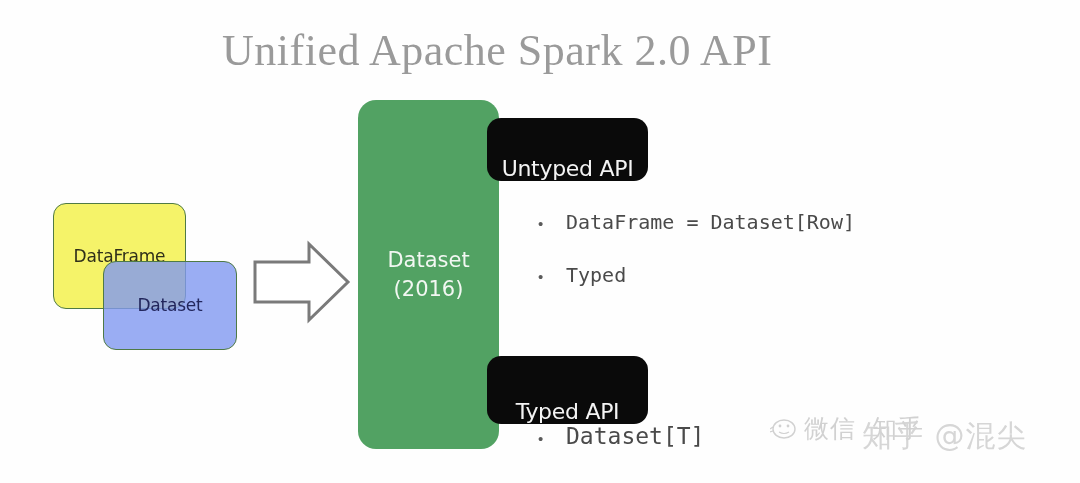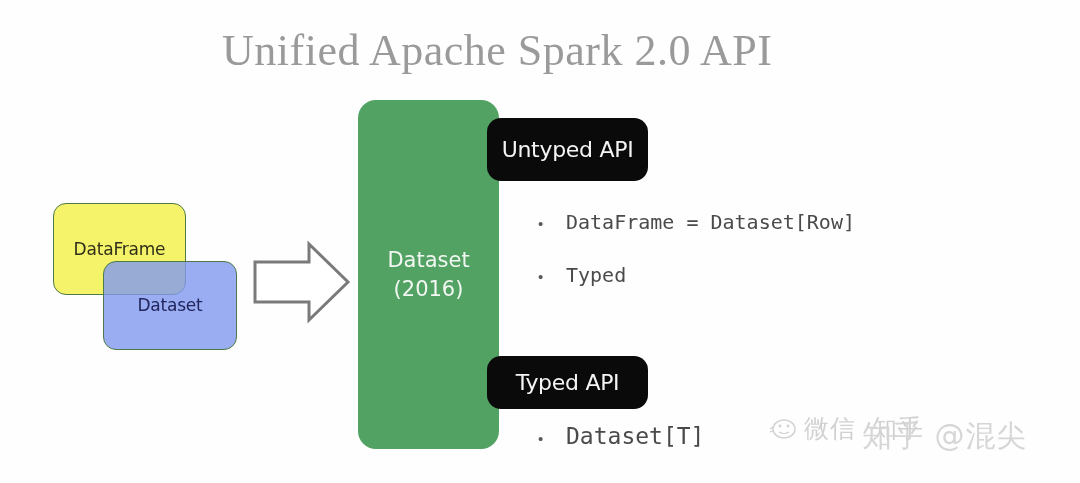"Untyped API" .api-pill { align-items: center -> flex-end }
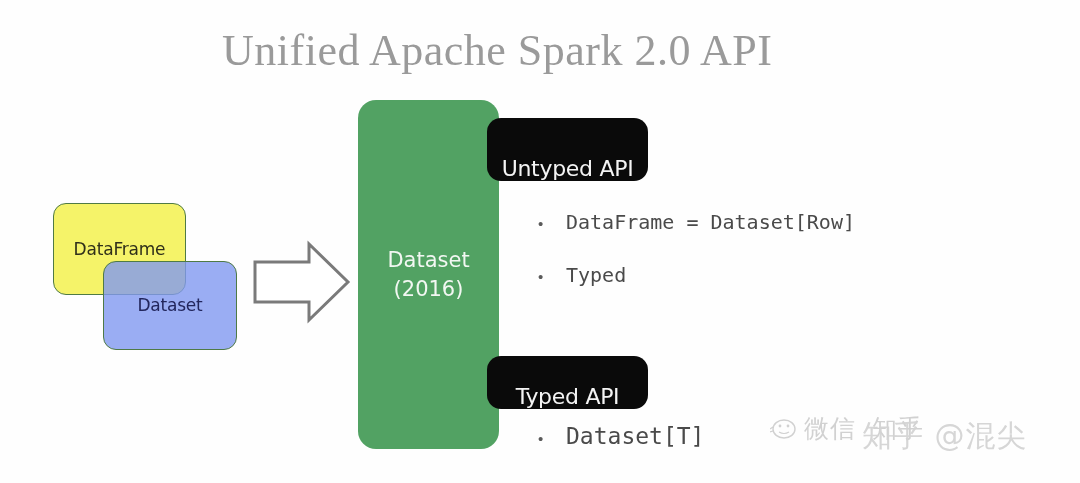"DataFrame" #dataframe-box { height: 92px -> 106px }
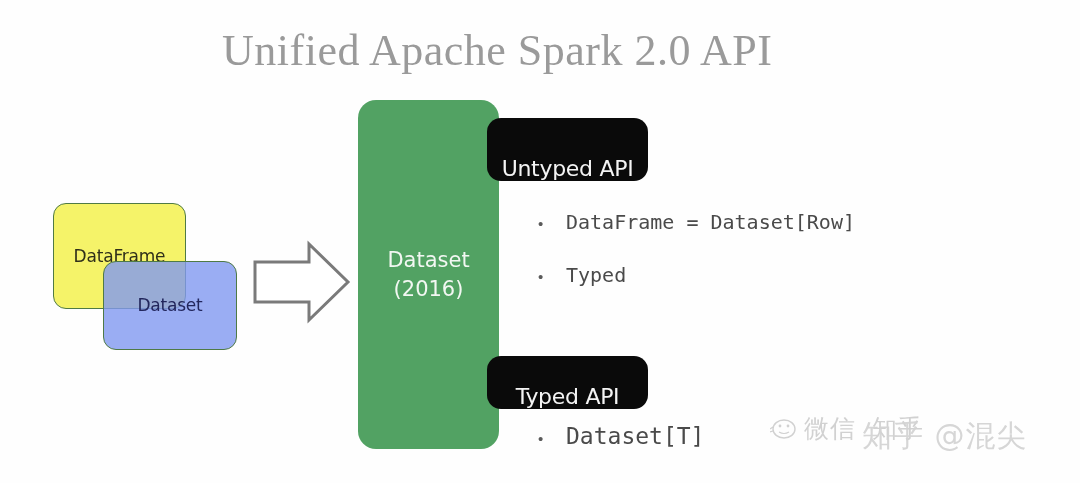"Typed API" #typed-api-pill { height: 53px -> 68px }
